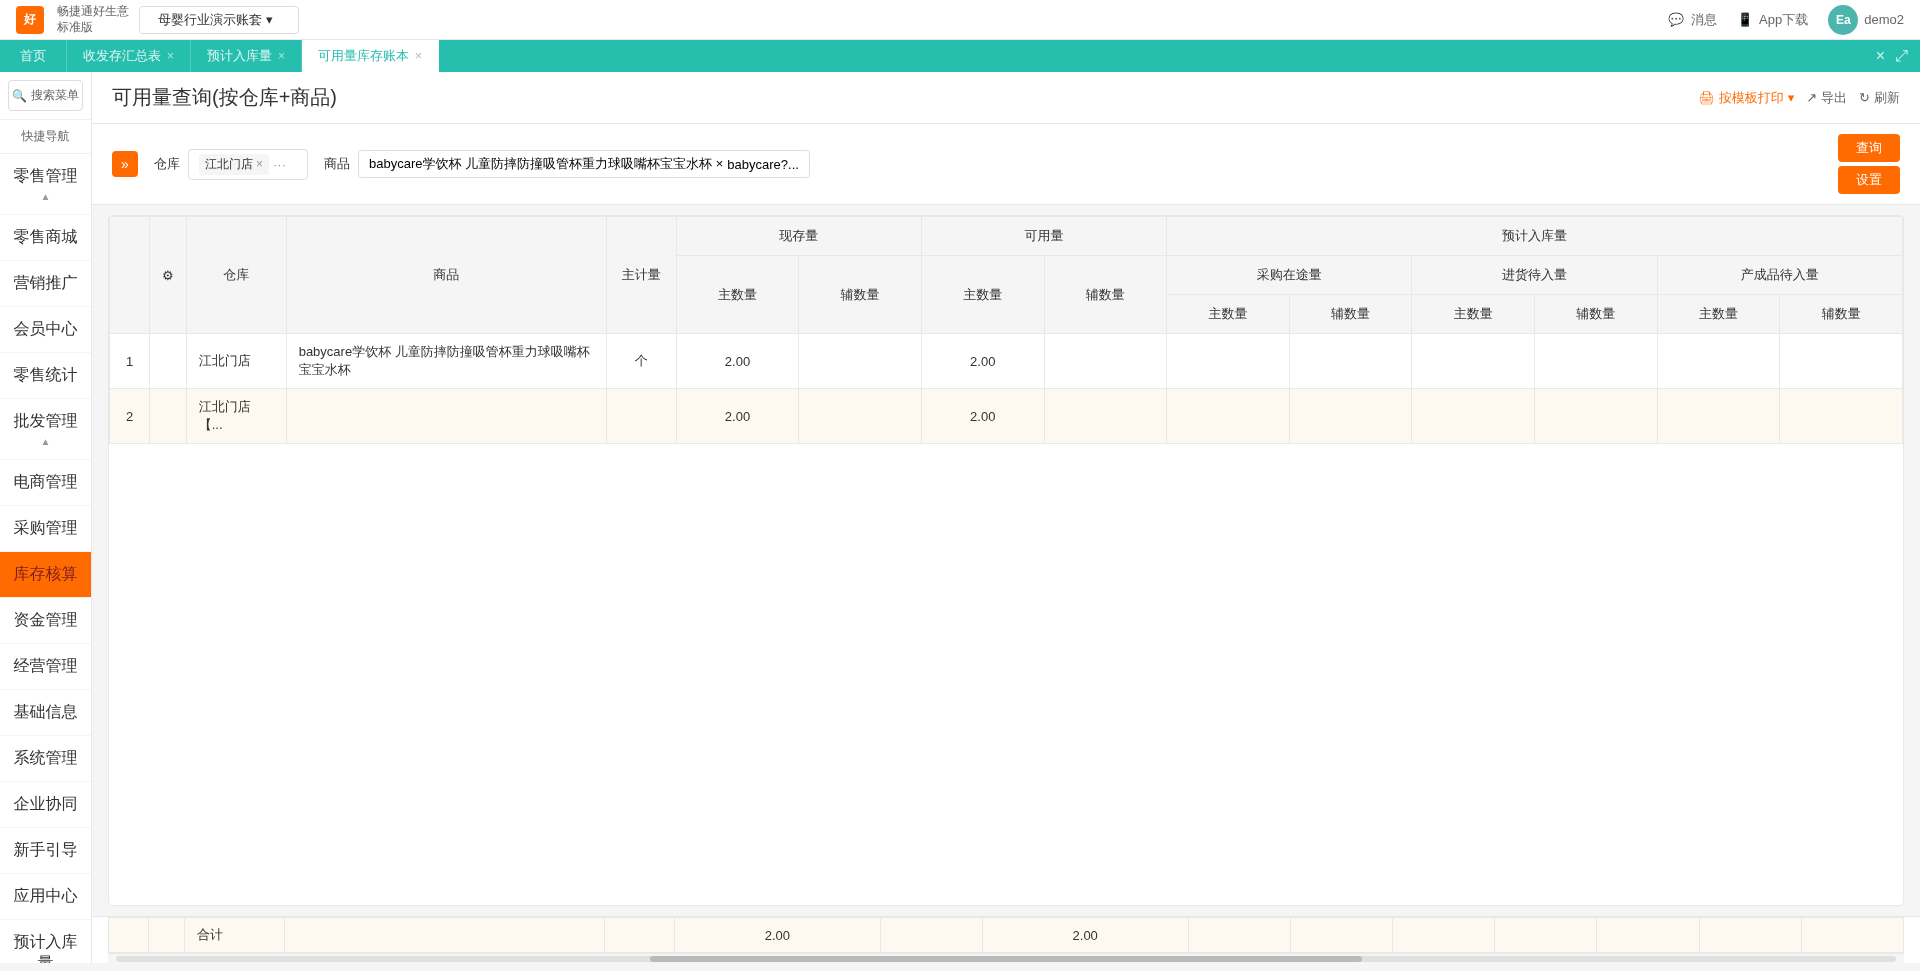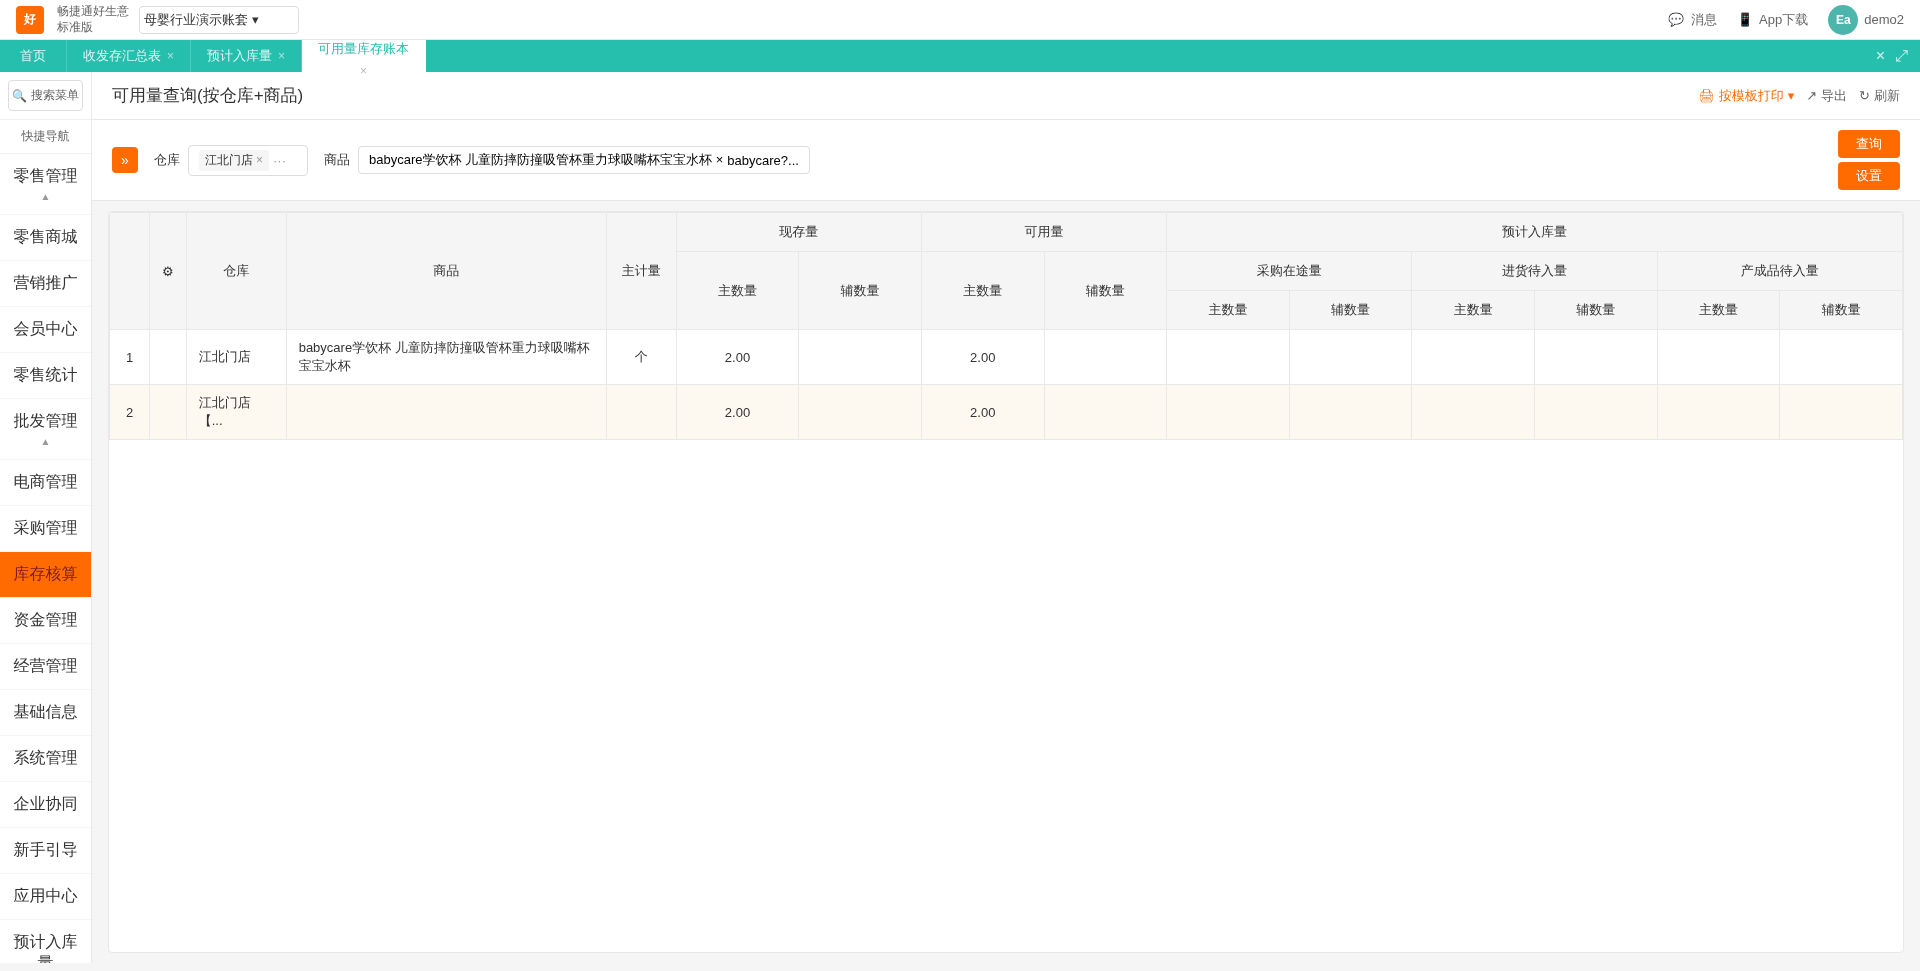"母婴行业演示账套" .dropdown-selector { padding: 4px 4px -> 4px 18px }
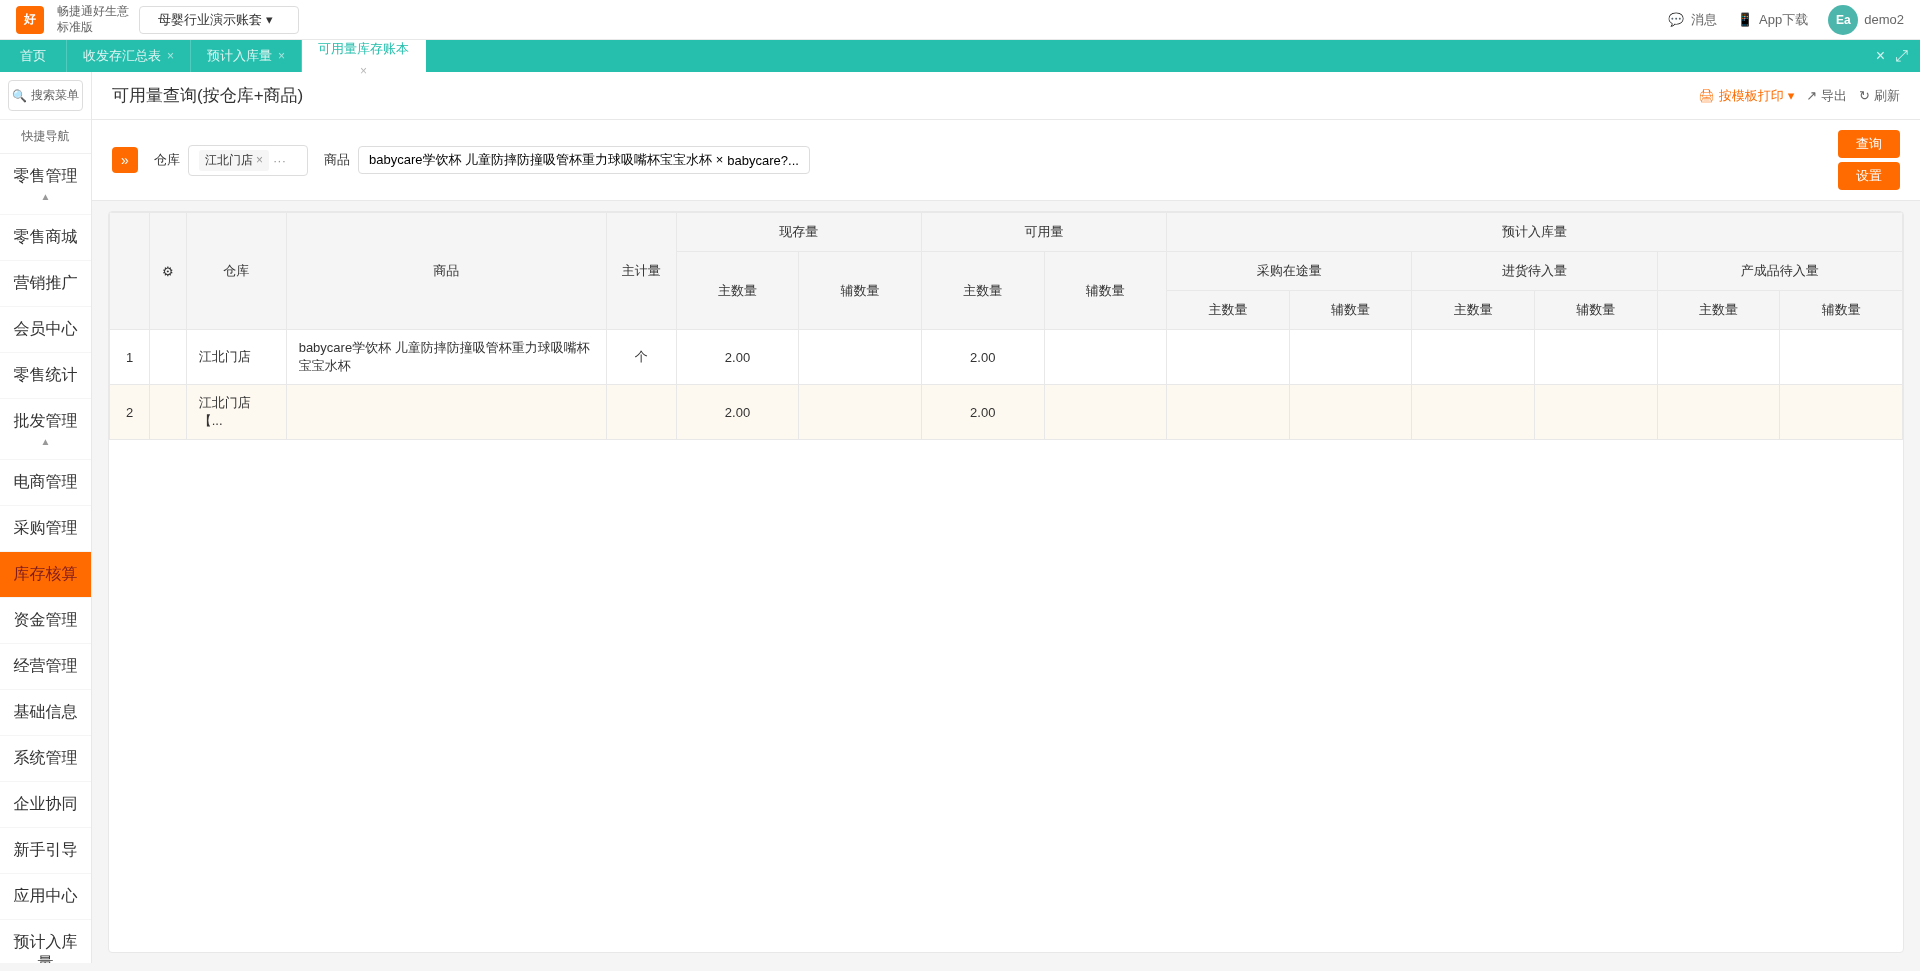"可用量库存账本" .nav-tab.active { flex-direction: column -> none }
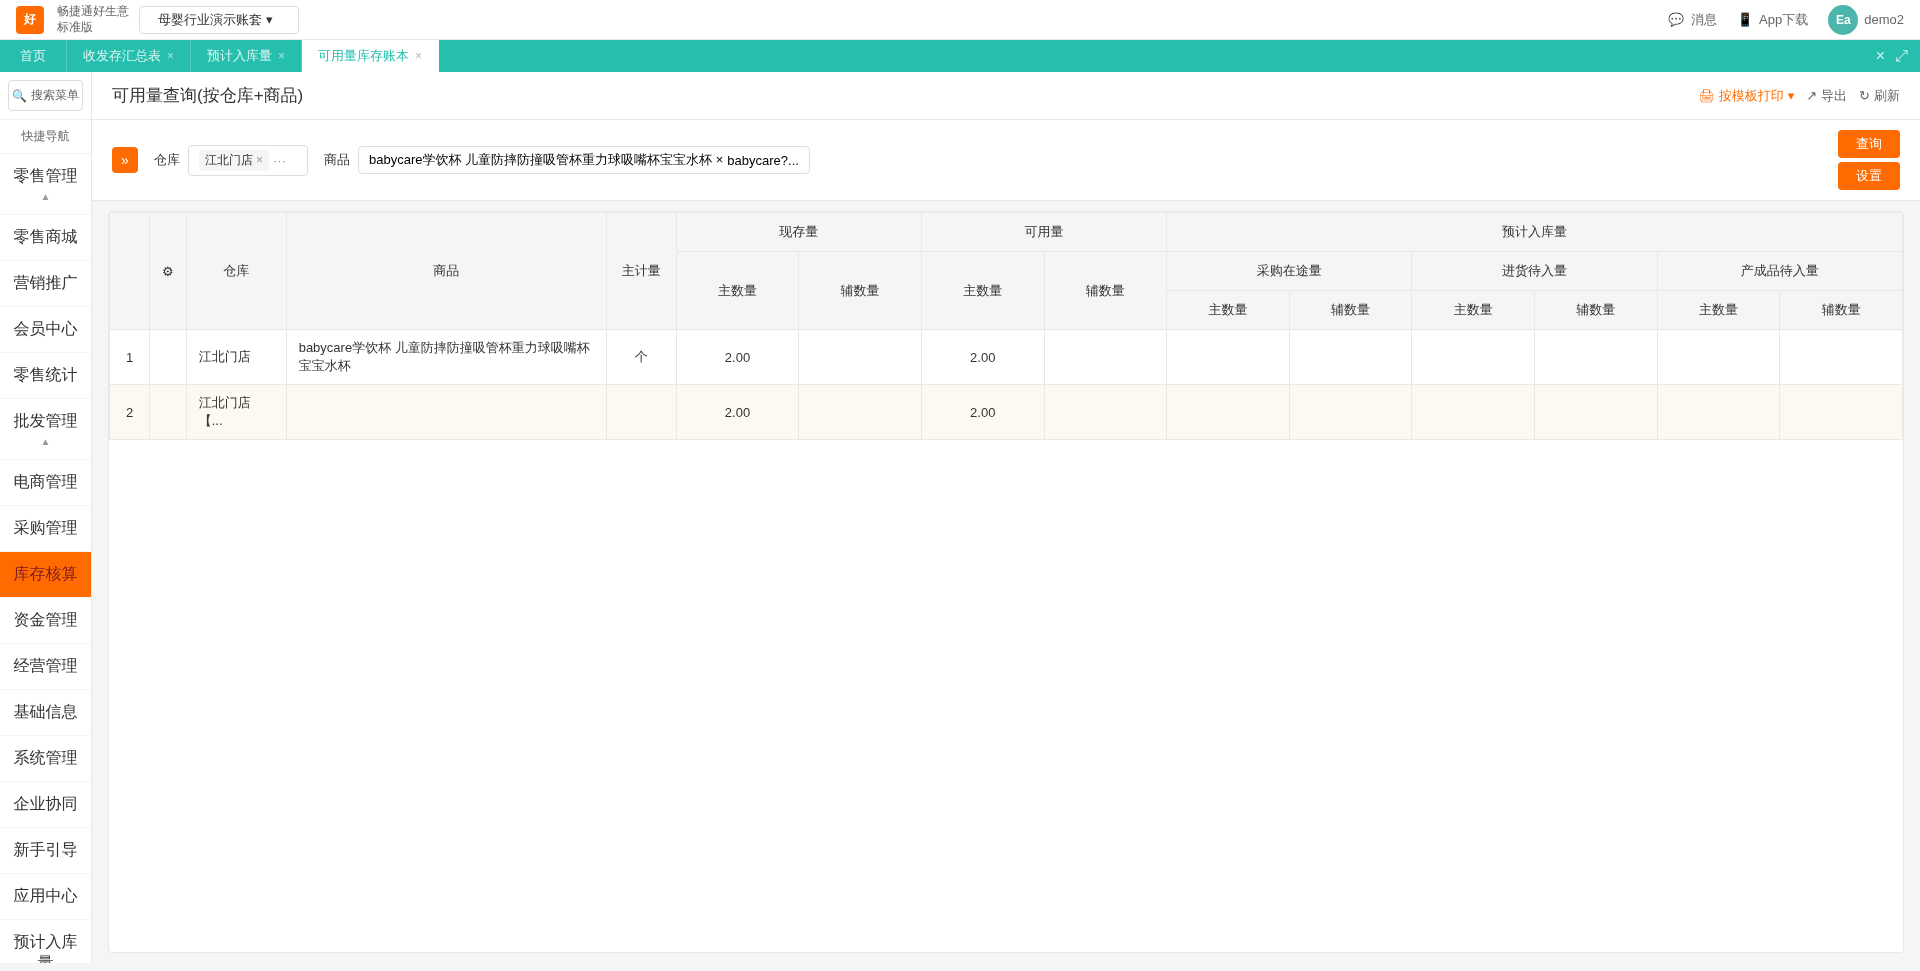"可用量查询(按仓库+商品)" .page-title { font-size: 17px -> 20px }
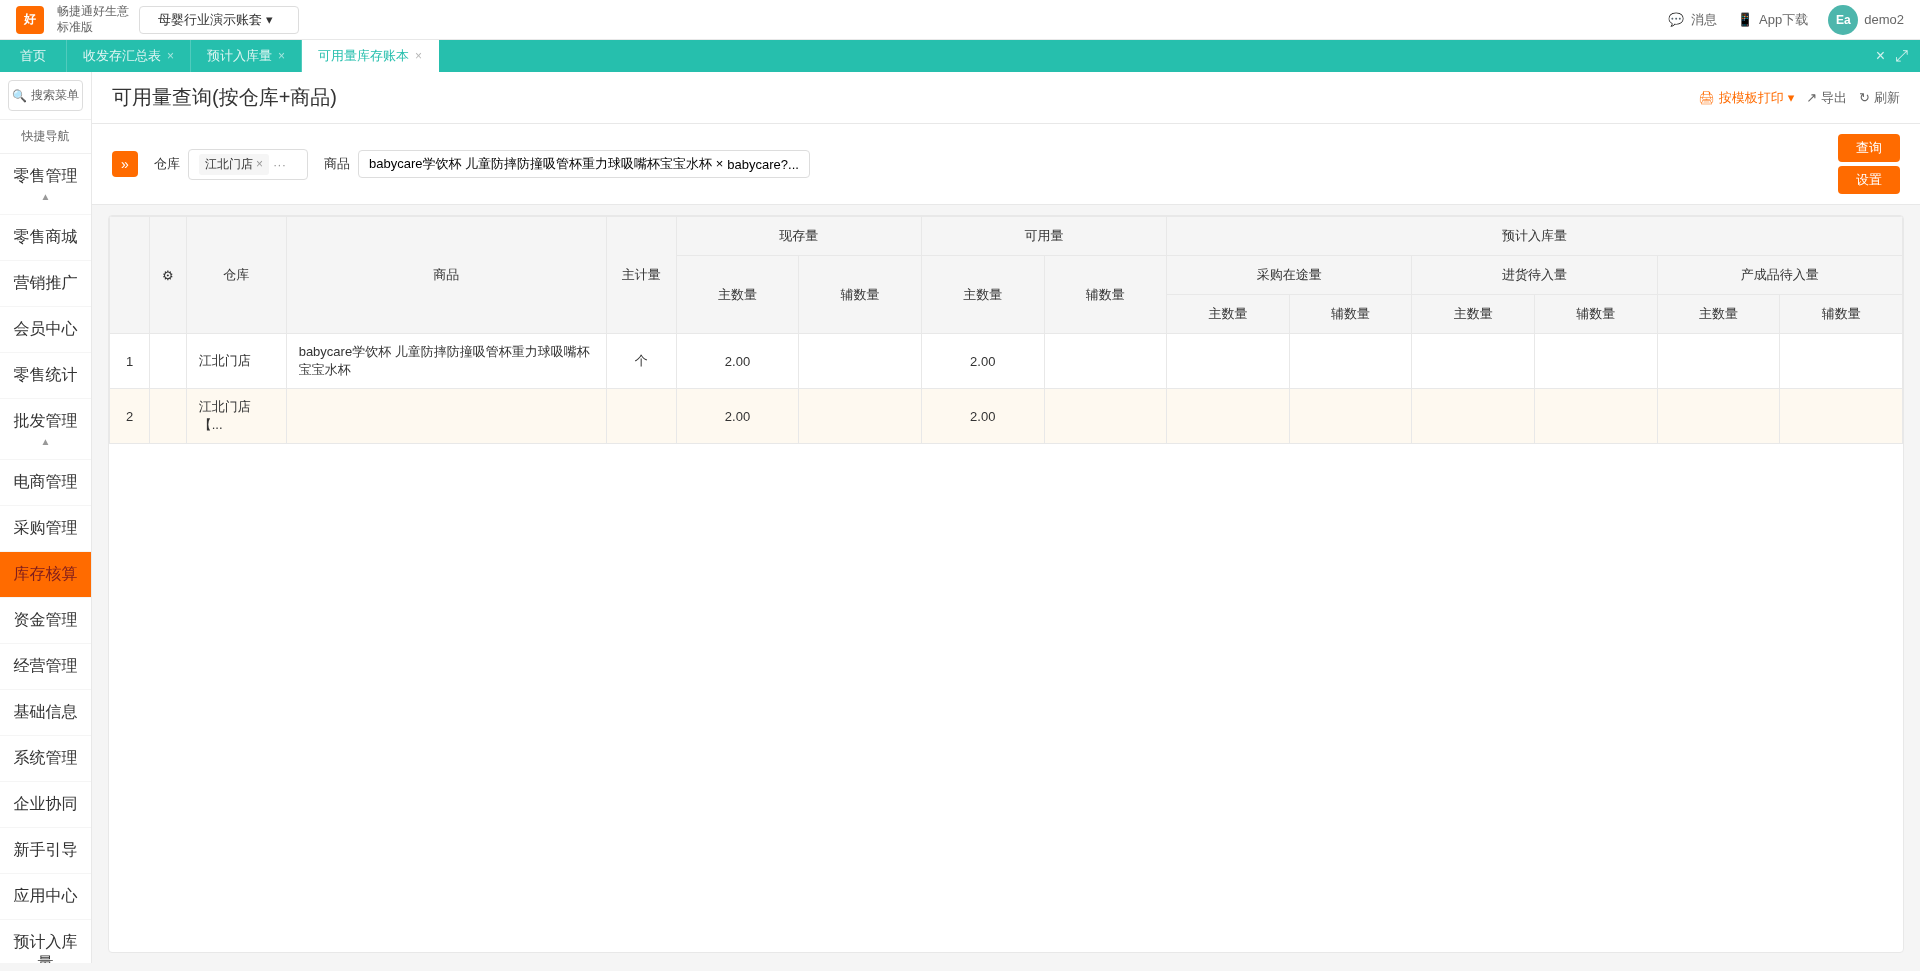"合计" div.bottom-bar { html: none -> <div> <table> <tbody> <tr> <td></td> <td></td> <td>合计</td> <td></td> <td></td> <td>2.00</td> <td></td> <td>2.00</td> <td></td> <td></td> <td></td> <td></td> <td></td> <td></td> <td></td> </tr> </tbody> </table> <div> <div> <div></div> </div> </div> </div> }
